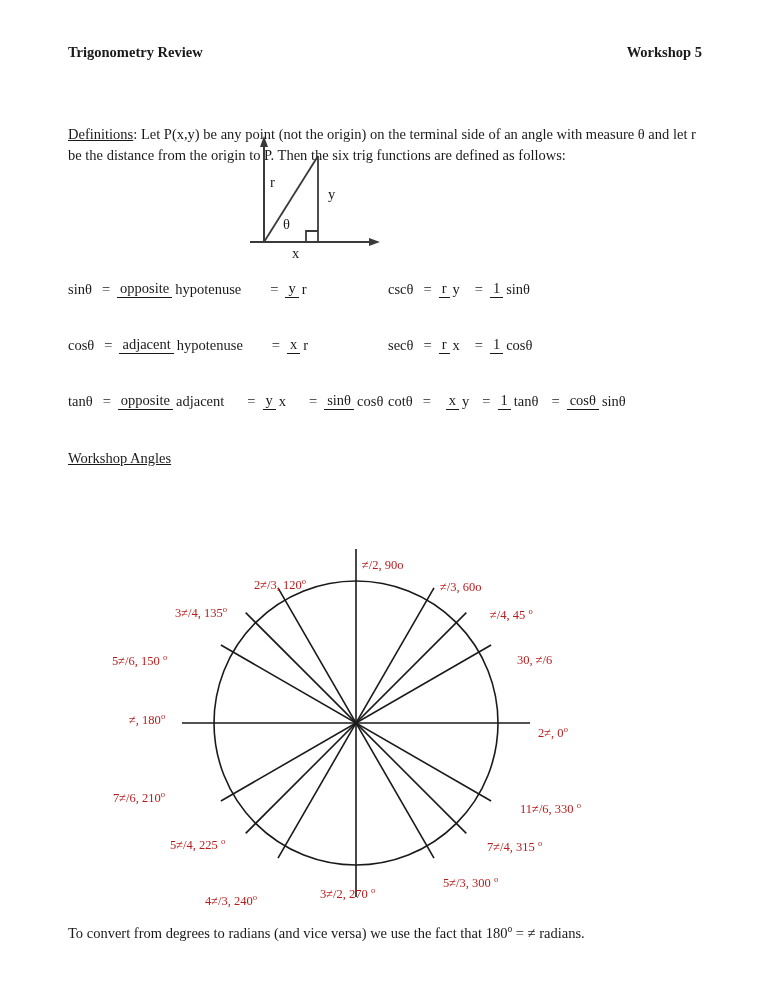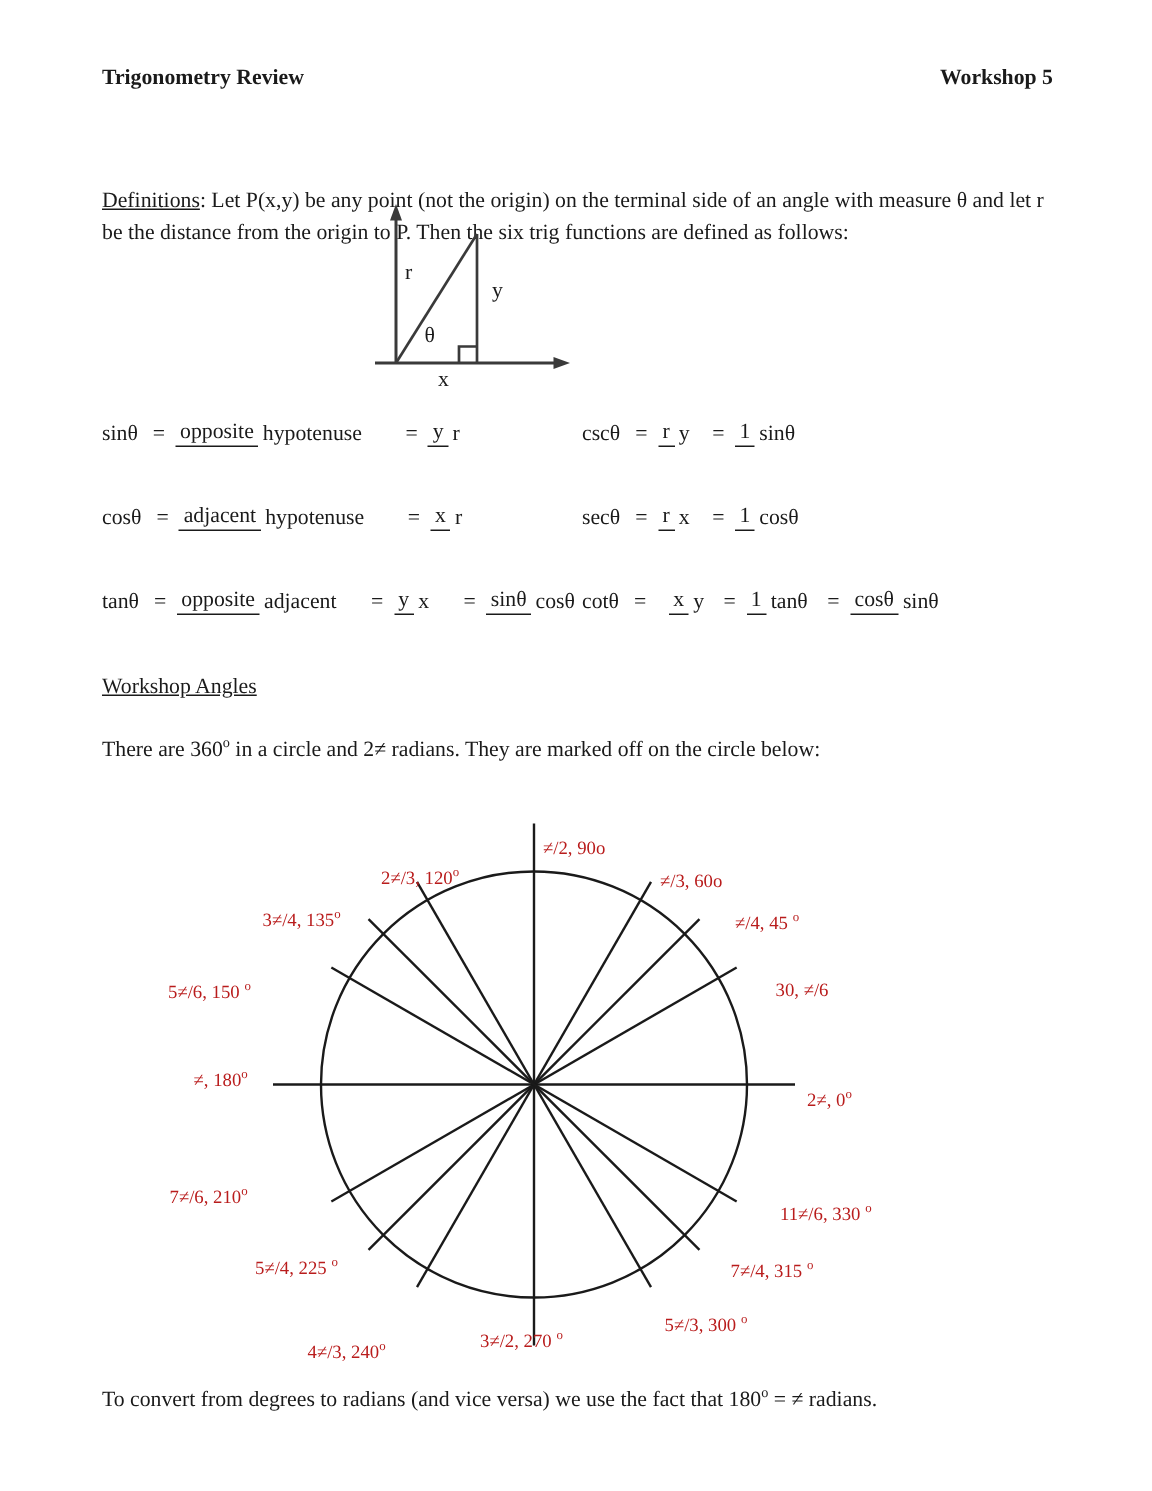"There are 360o in a" div.para-circle { html: <div> <span>There are 360</span><sup>o</sup><span> in a circle and 2≠ radians. They are marked off on the circle below:</span> </div> -> none }
